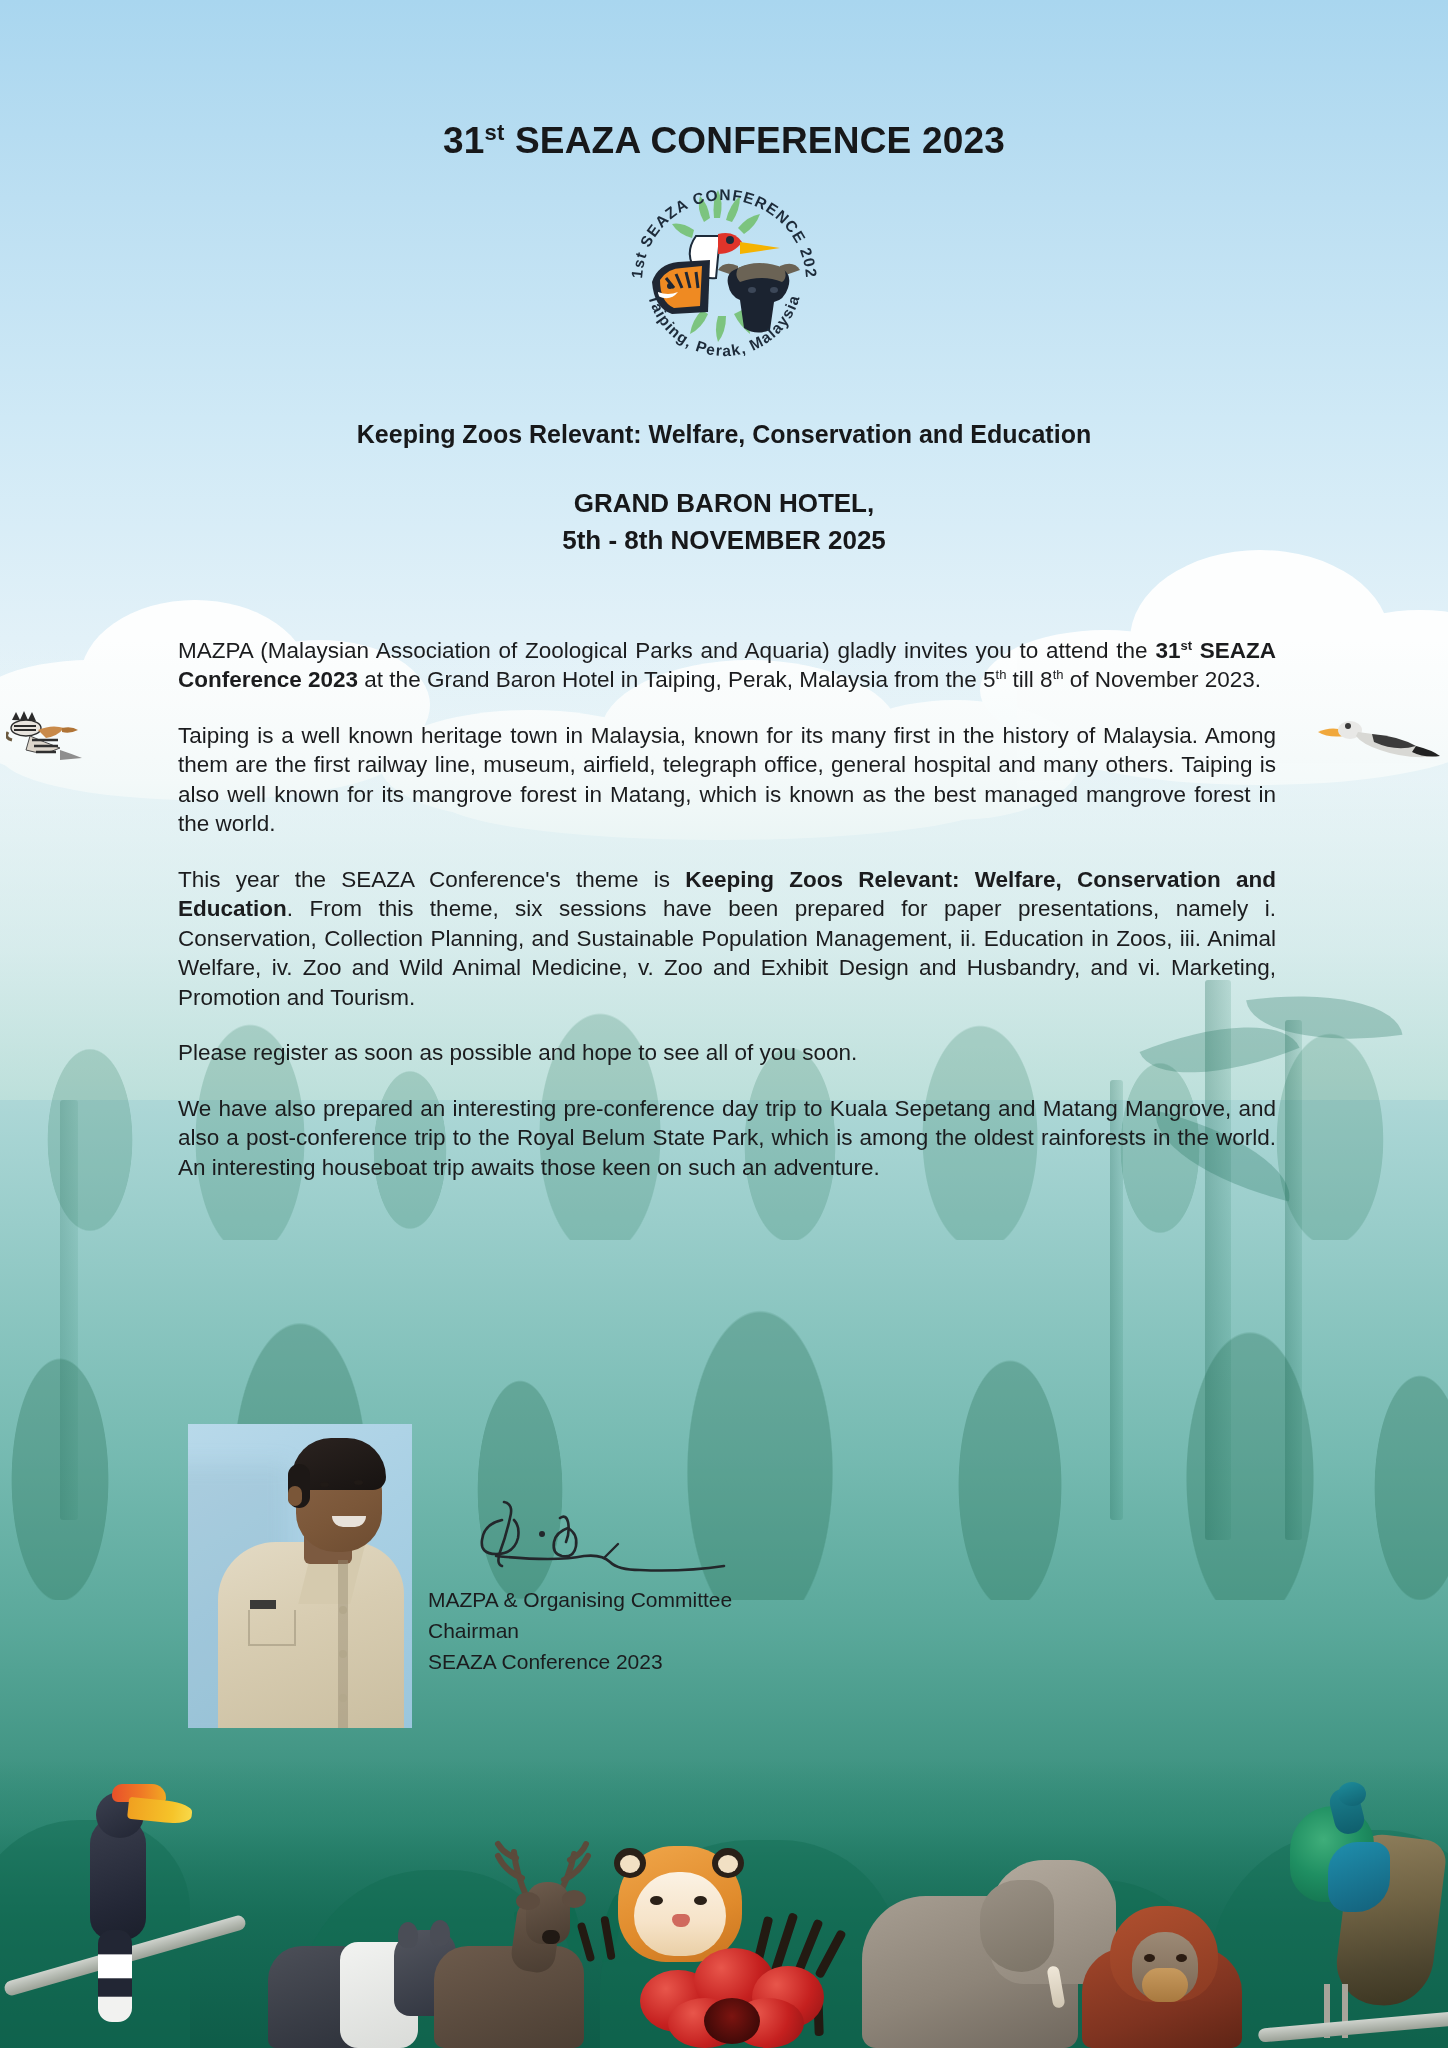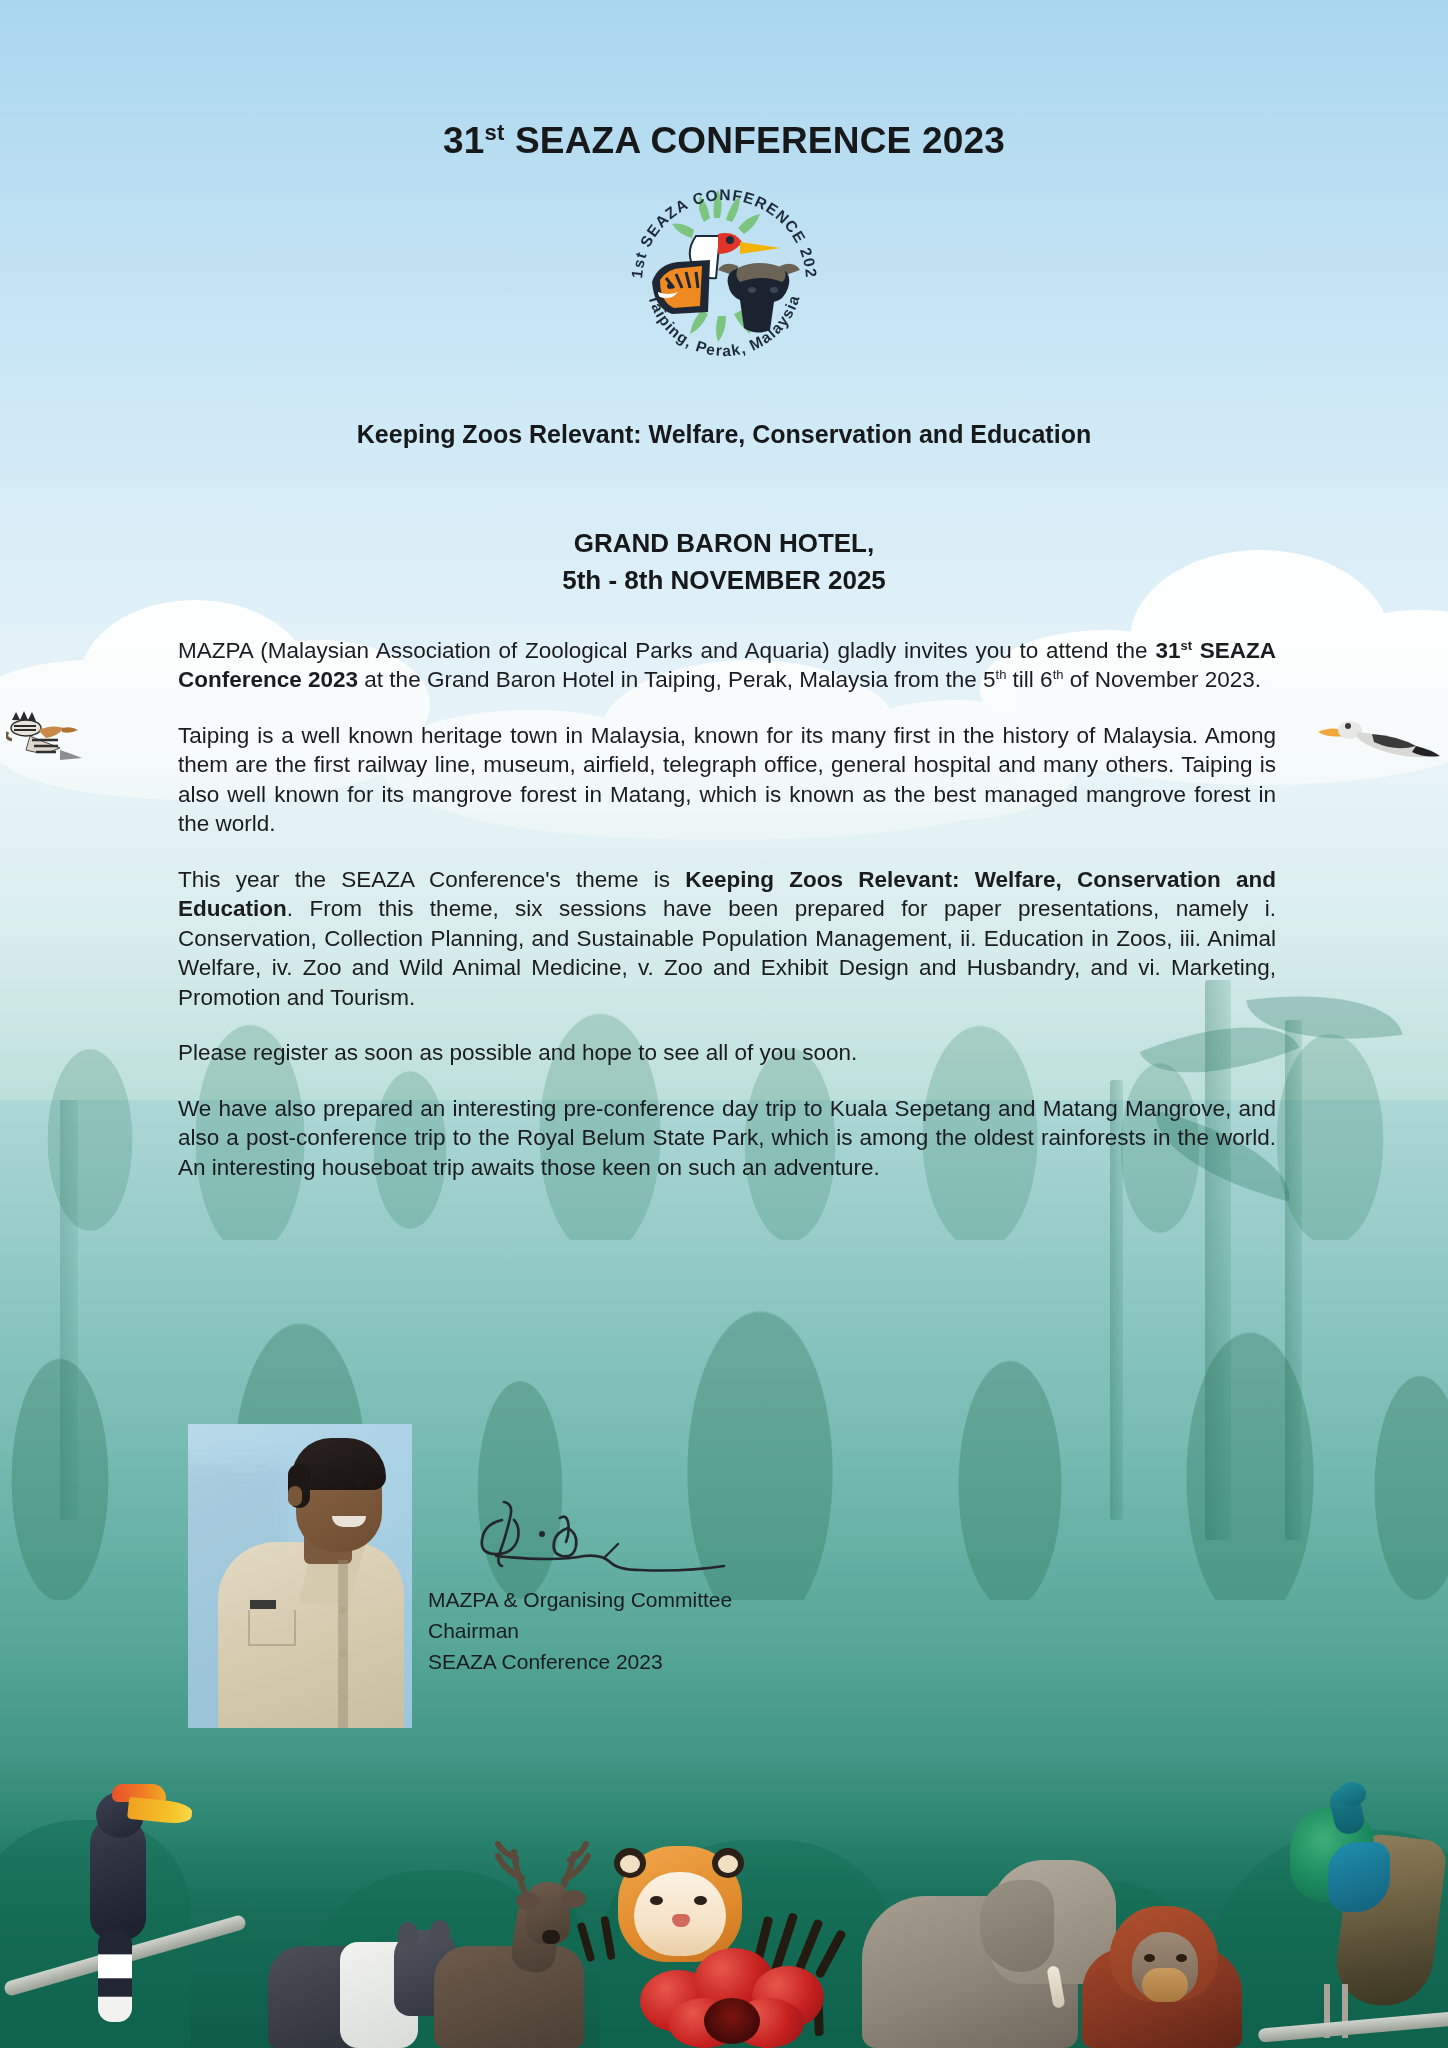"GRAND BARON HOTEL," .venue { margin-top: 40px -> none }
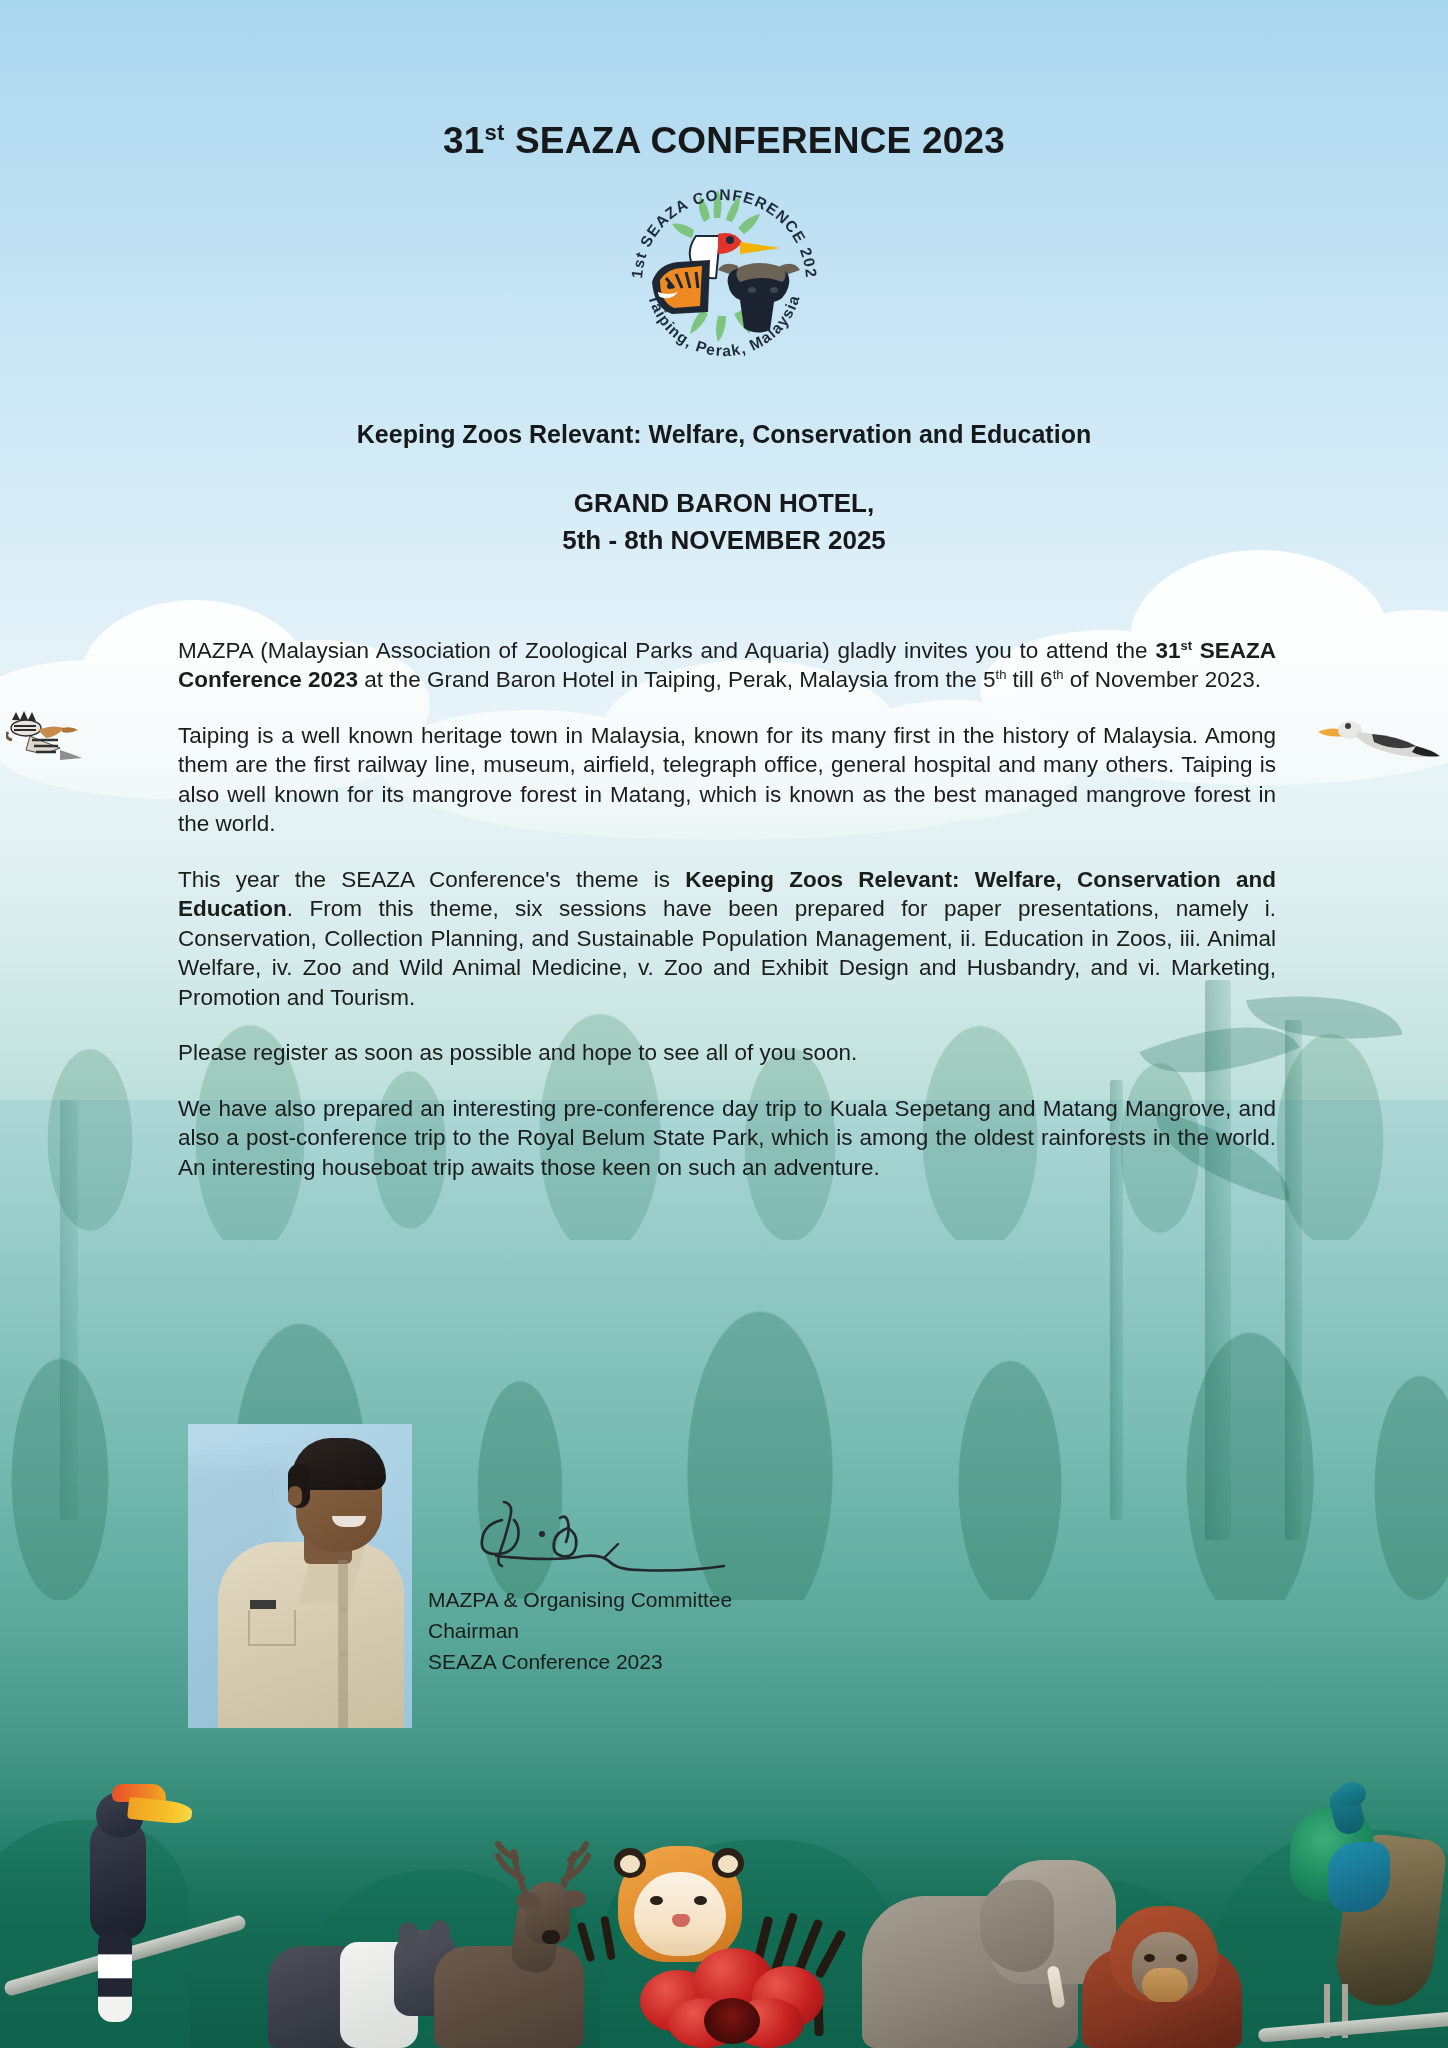"till 6" span { text: 6 -> 8 }
